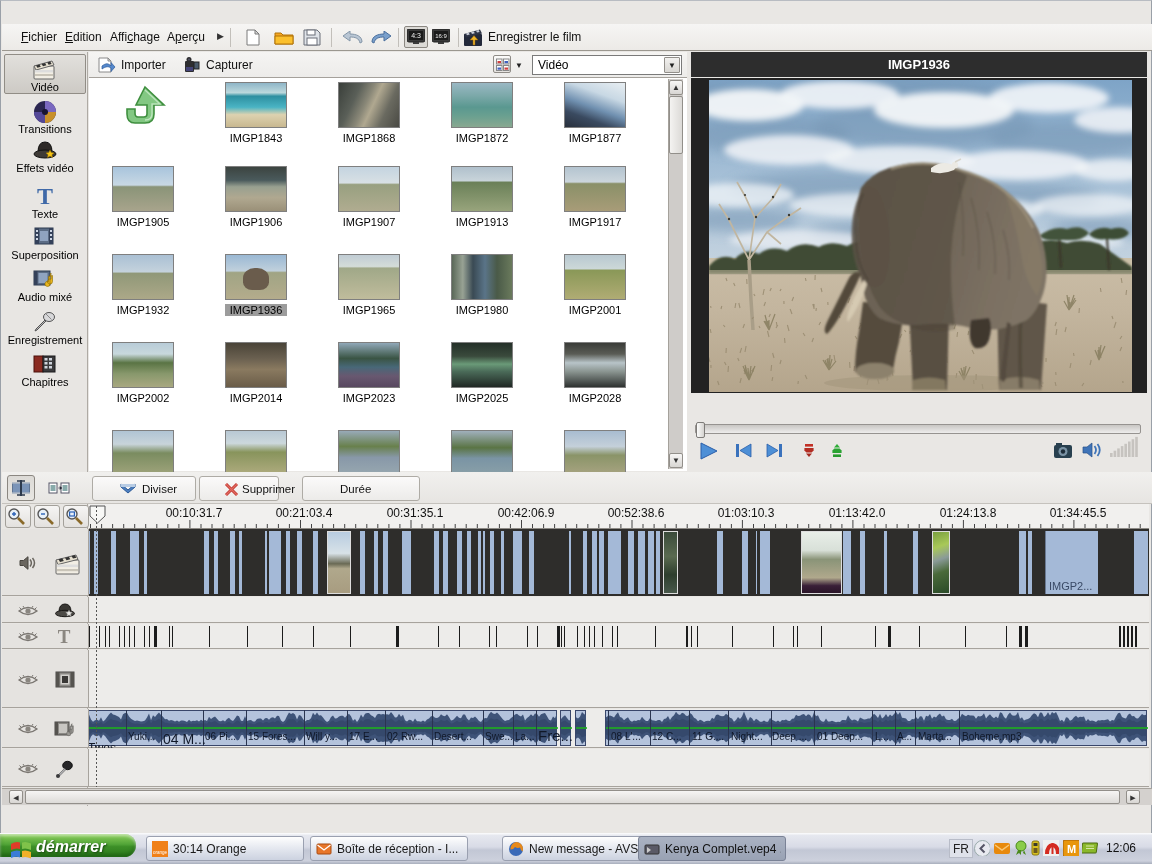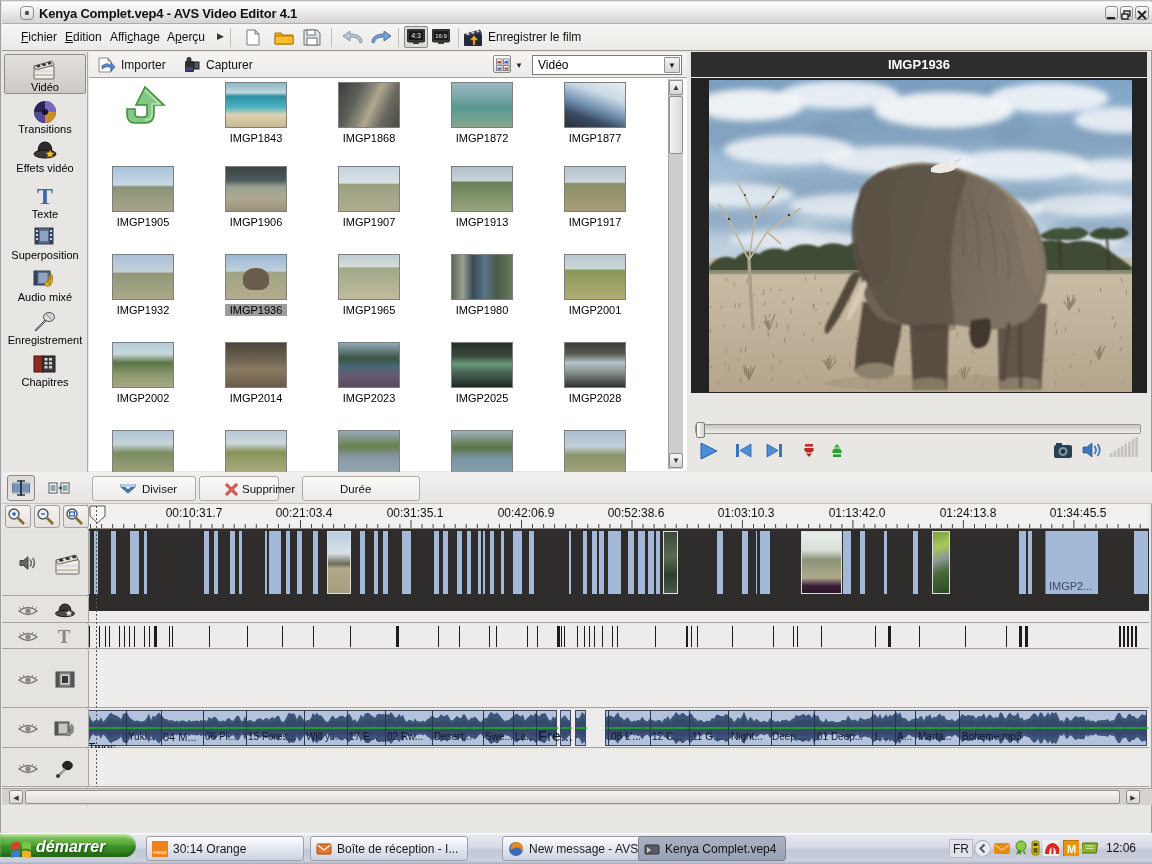"Kenya Complet.vep4 - AVS Video" div.titlebar { html: <div> <div></div> <div>Kenya Complet.vep4 - AVS Video Editor 4.1</div> <div><svg> <rect></rect> </svg></div> <div><svg> <rect></rect> <rect></rect> </svg></div> <div><svg> <path></path> </svg></div> </div> -> none }
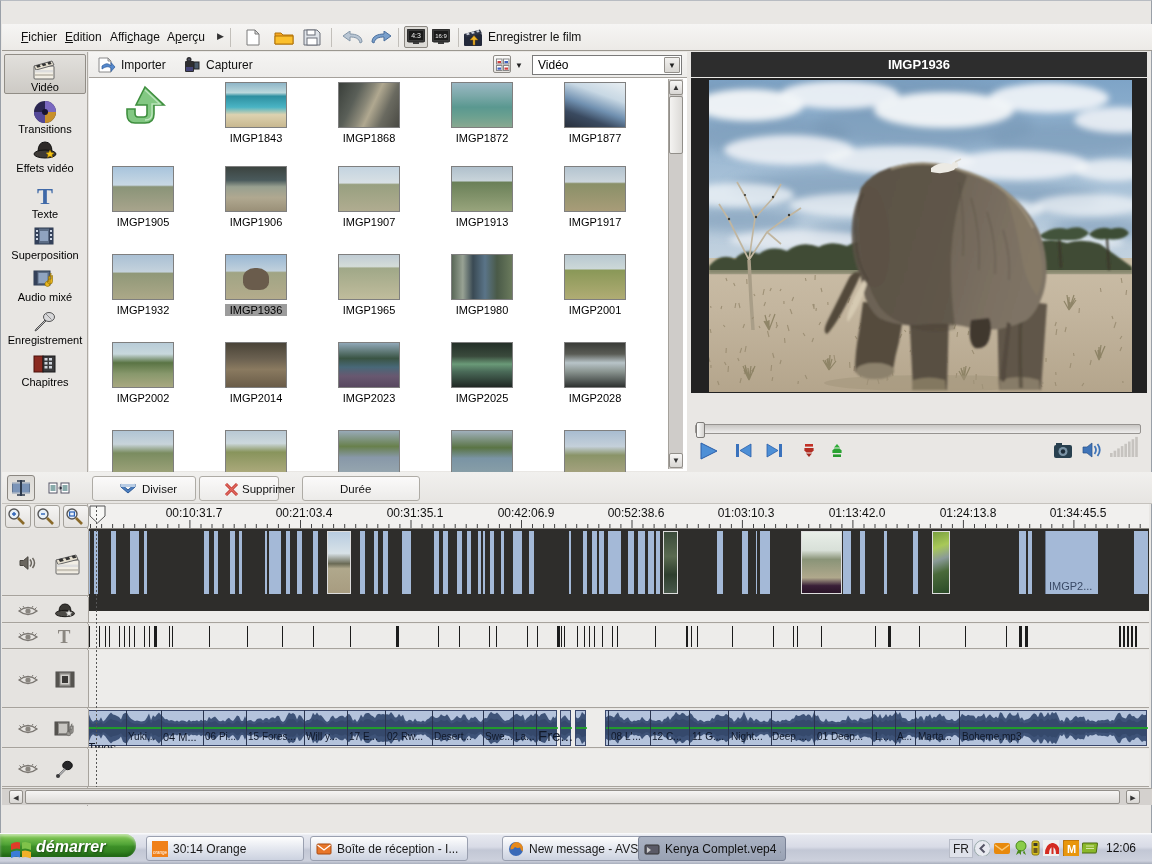"IMGP2..." div.a { height: 82px -> 67px }
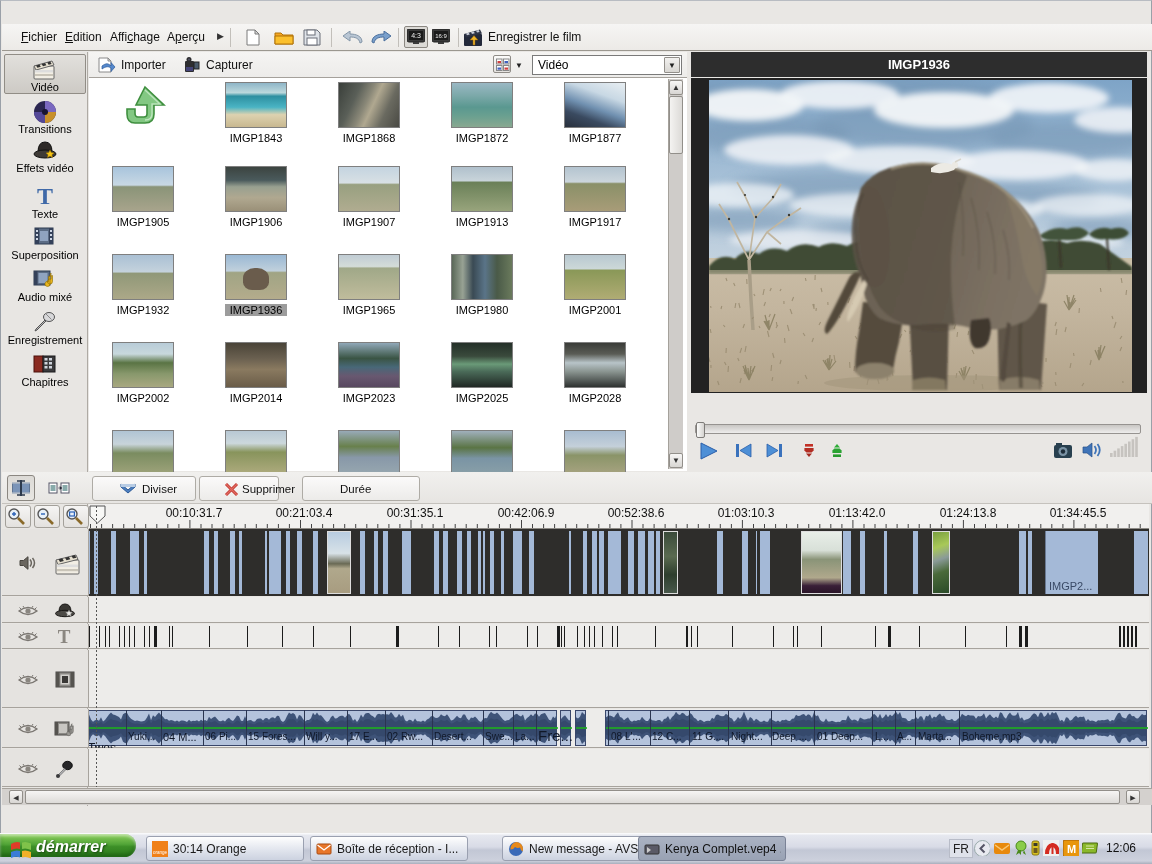"04 M..." div.a { font-size: 11px -> 14px }
